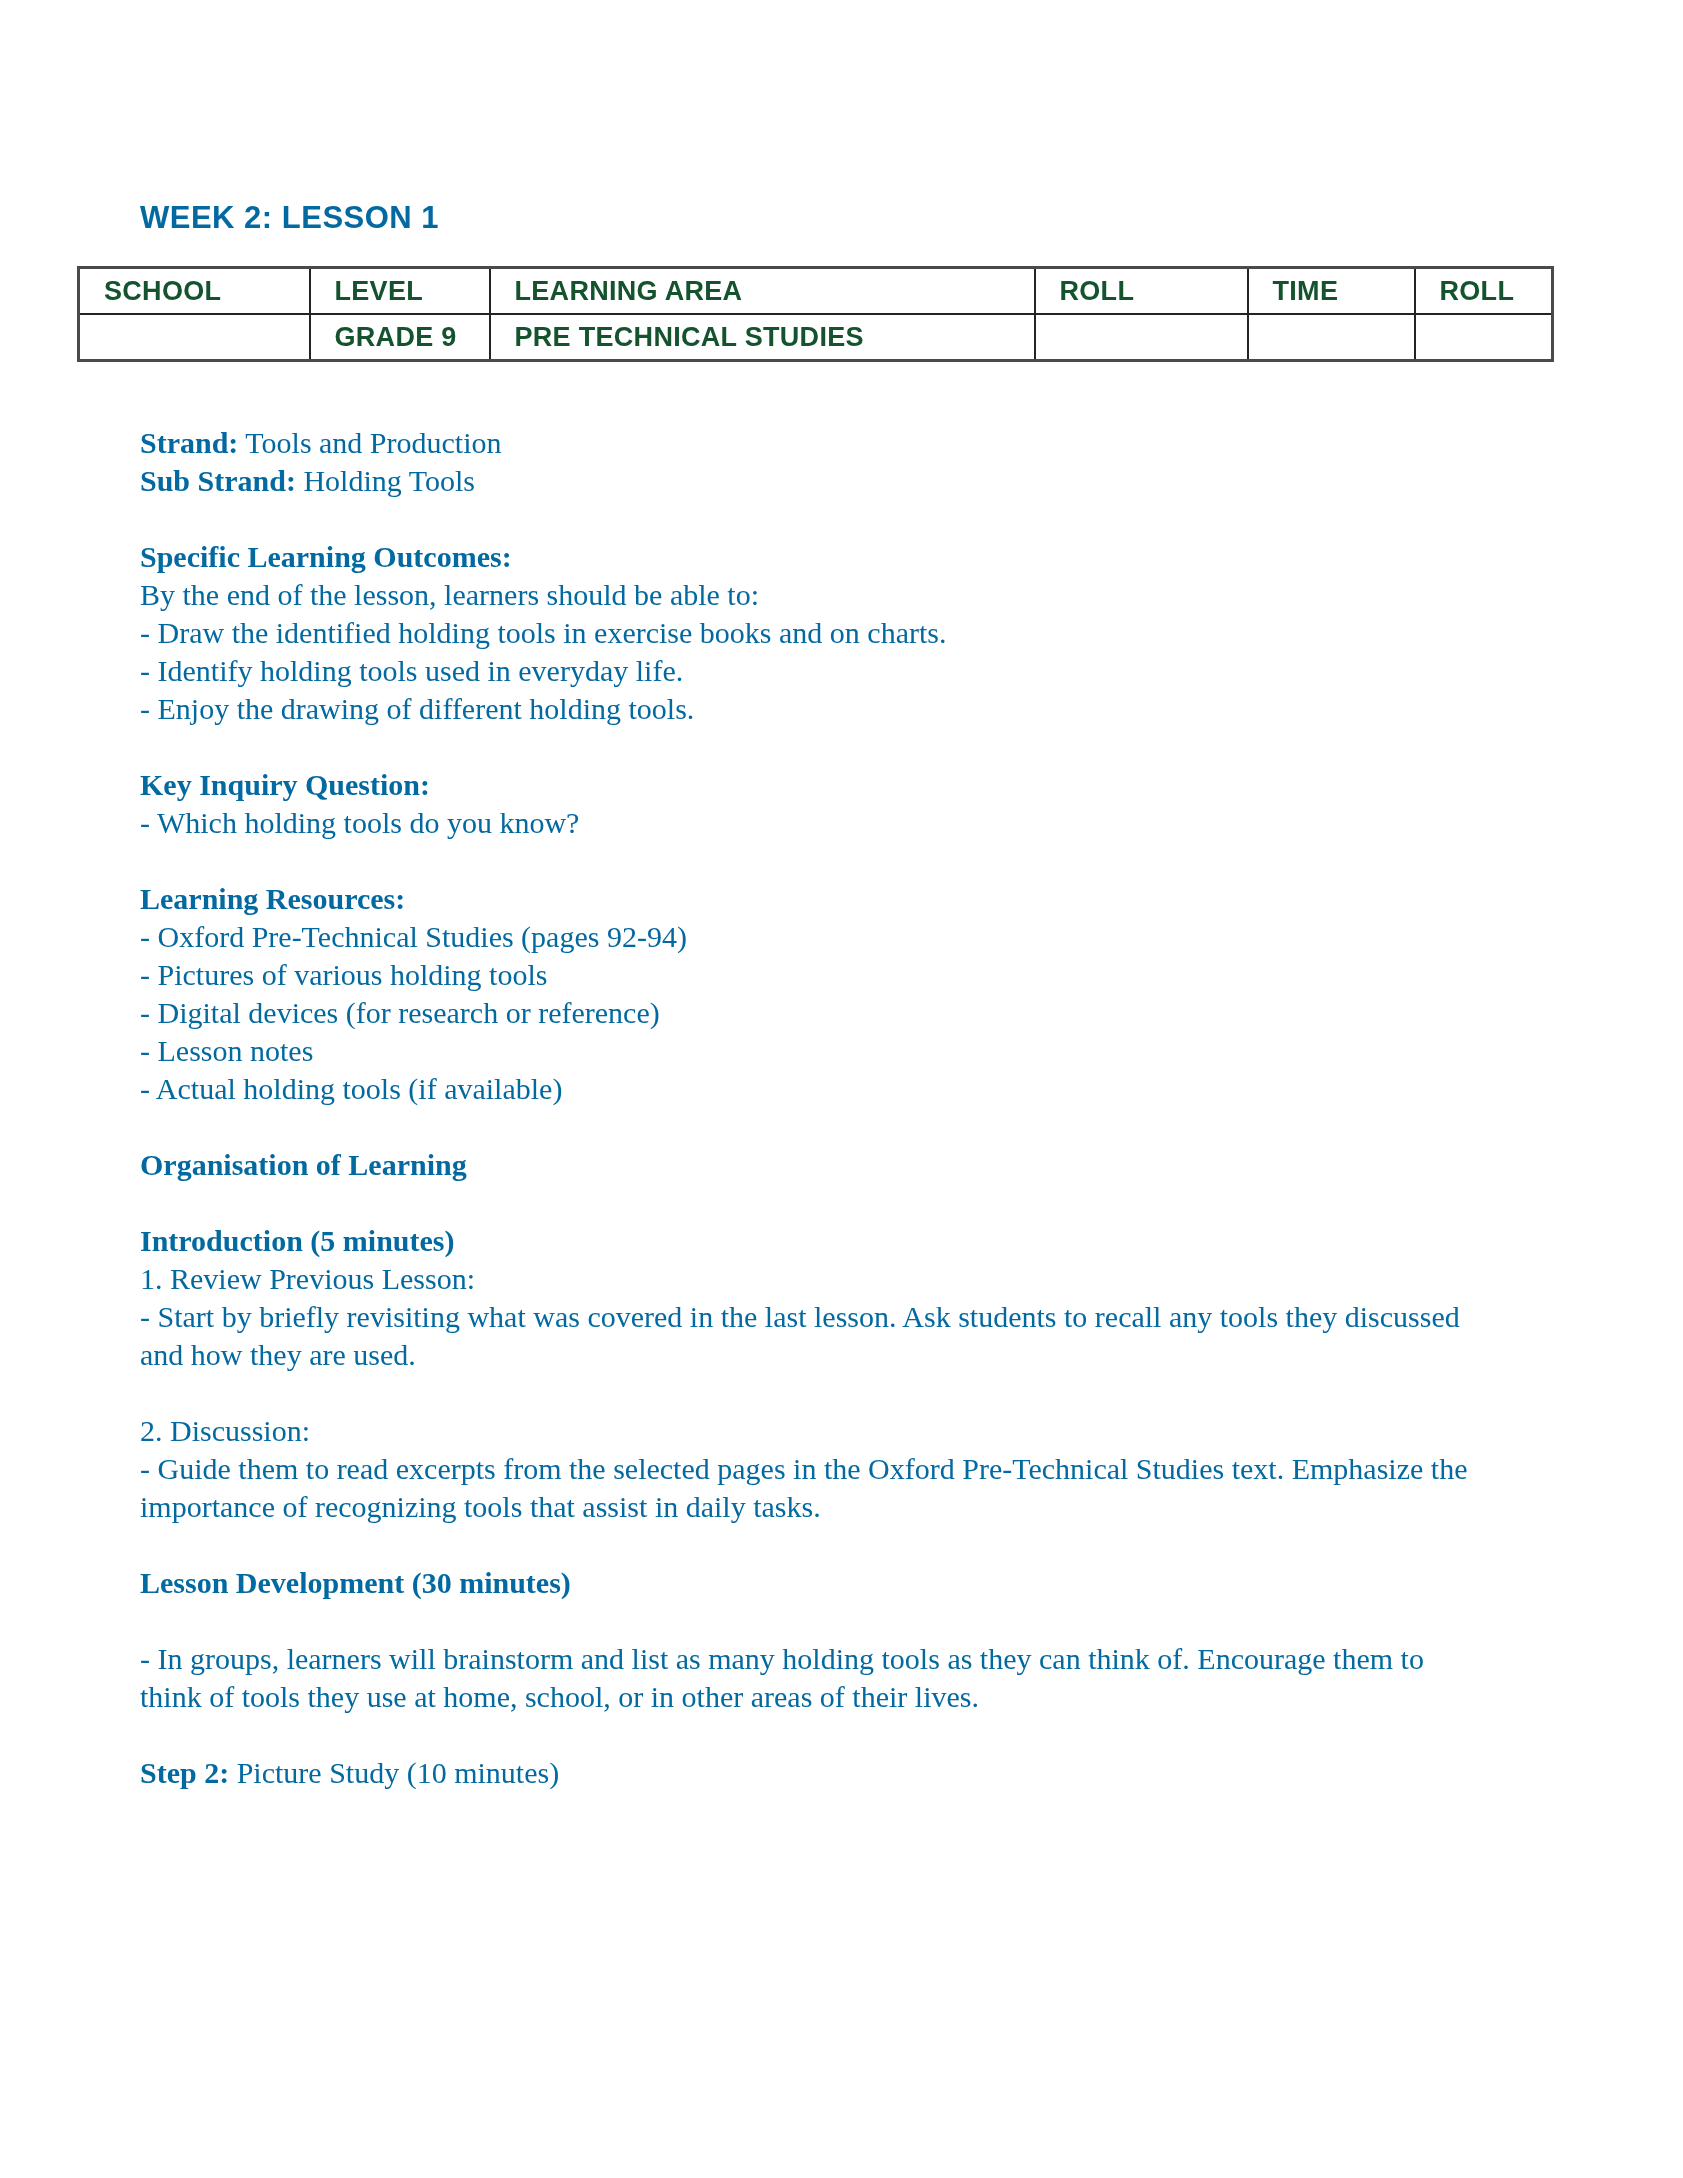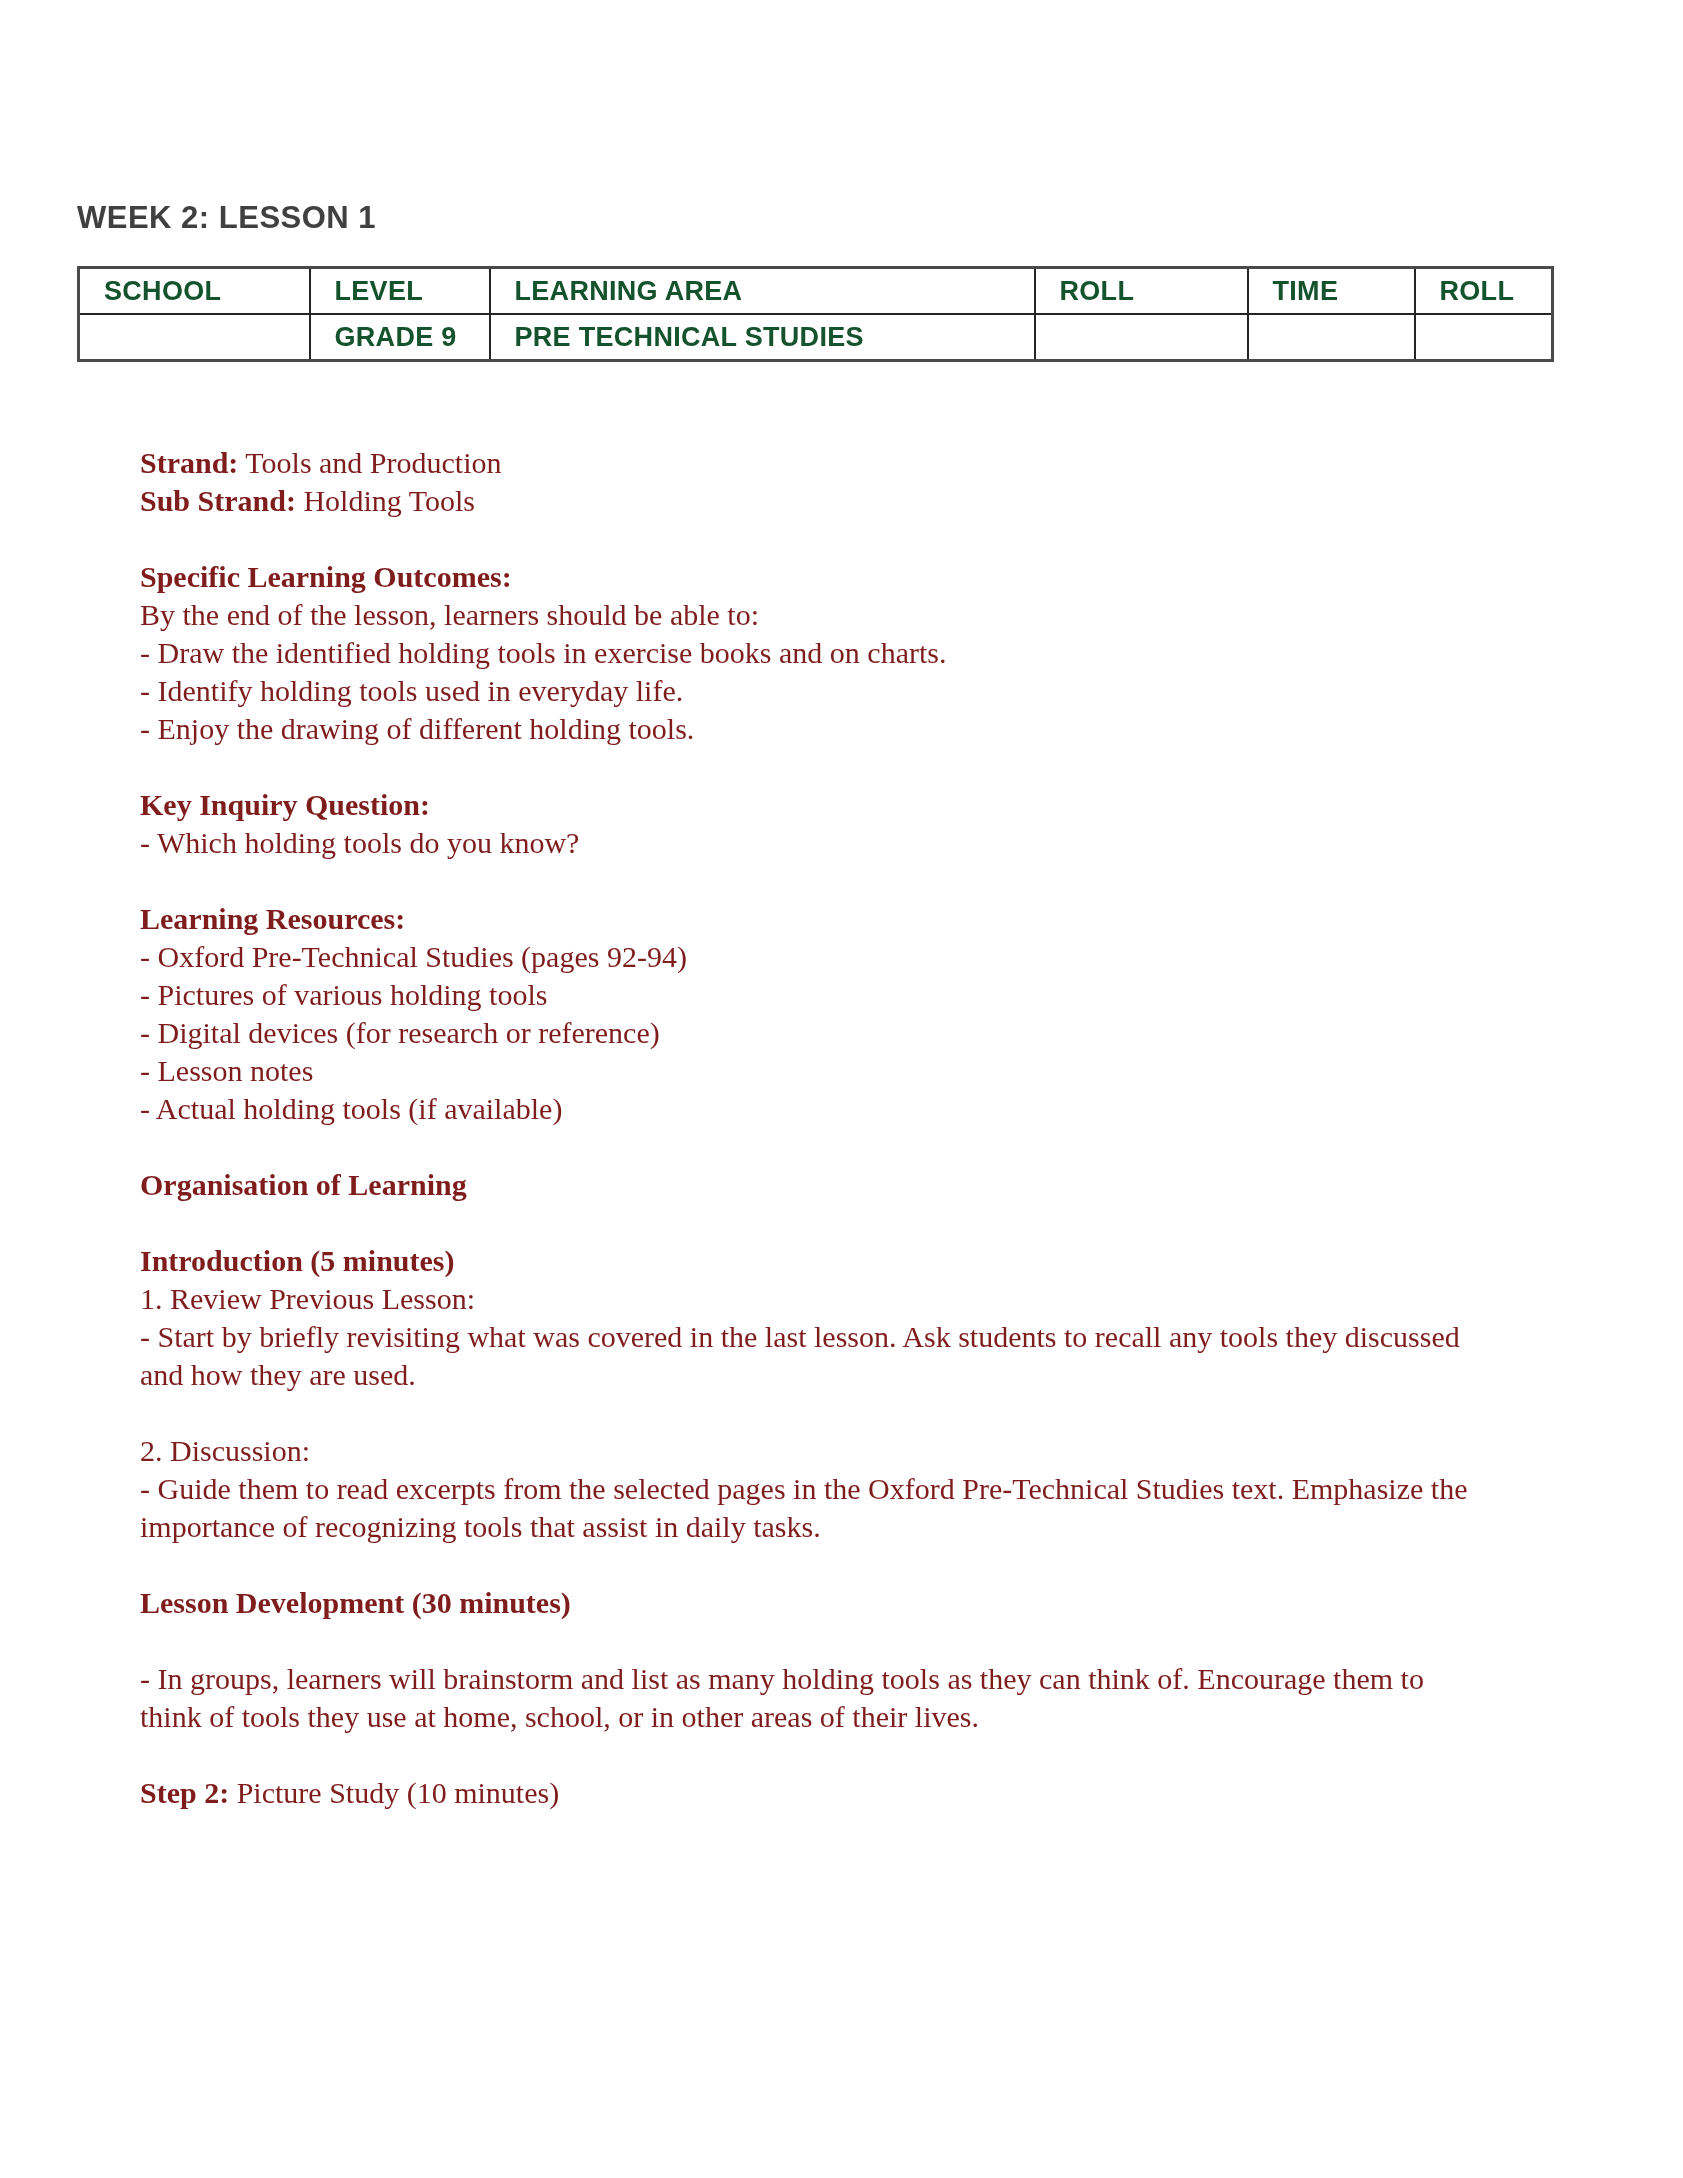"WEEK 2: LESSON 1" .doc-title { color: #404040 -> #0369a1; margin-left: none -> 63px }
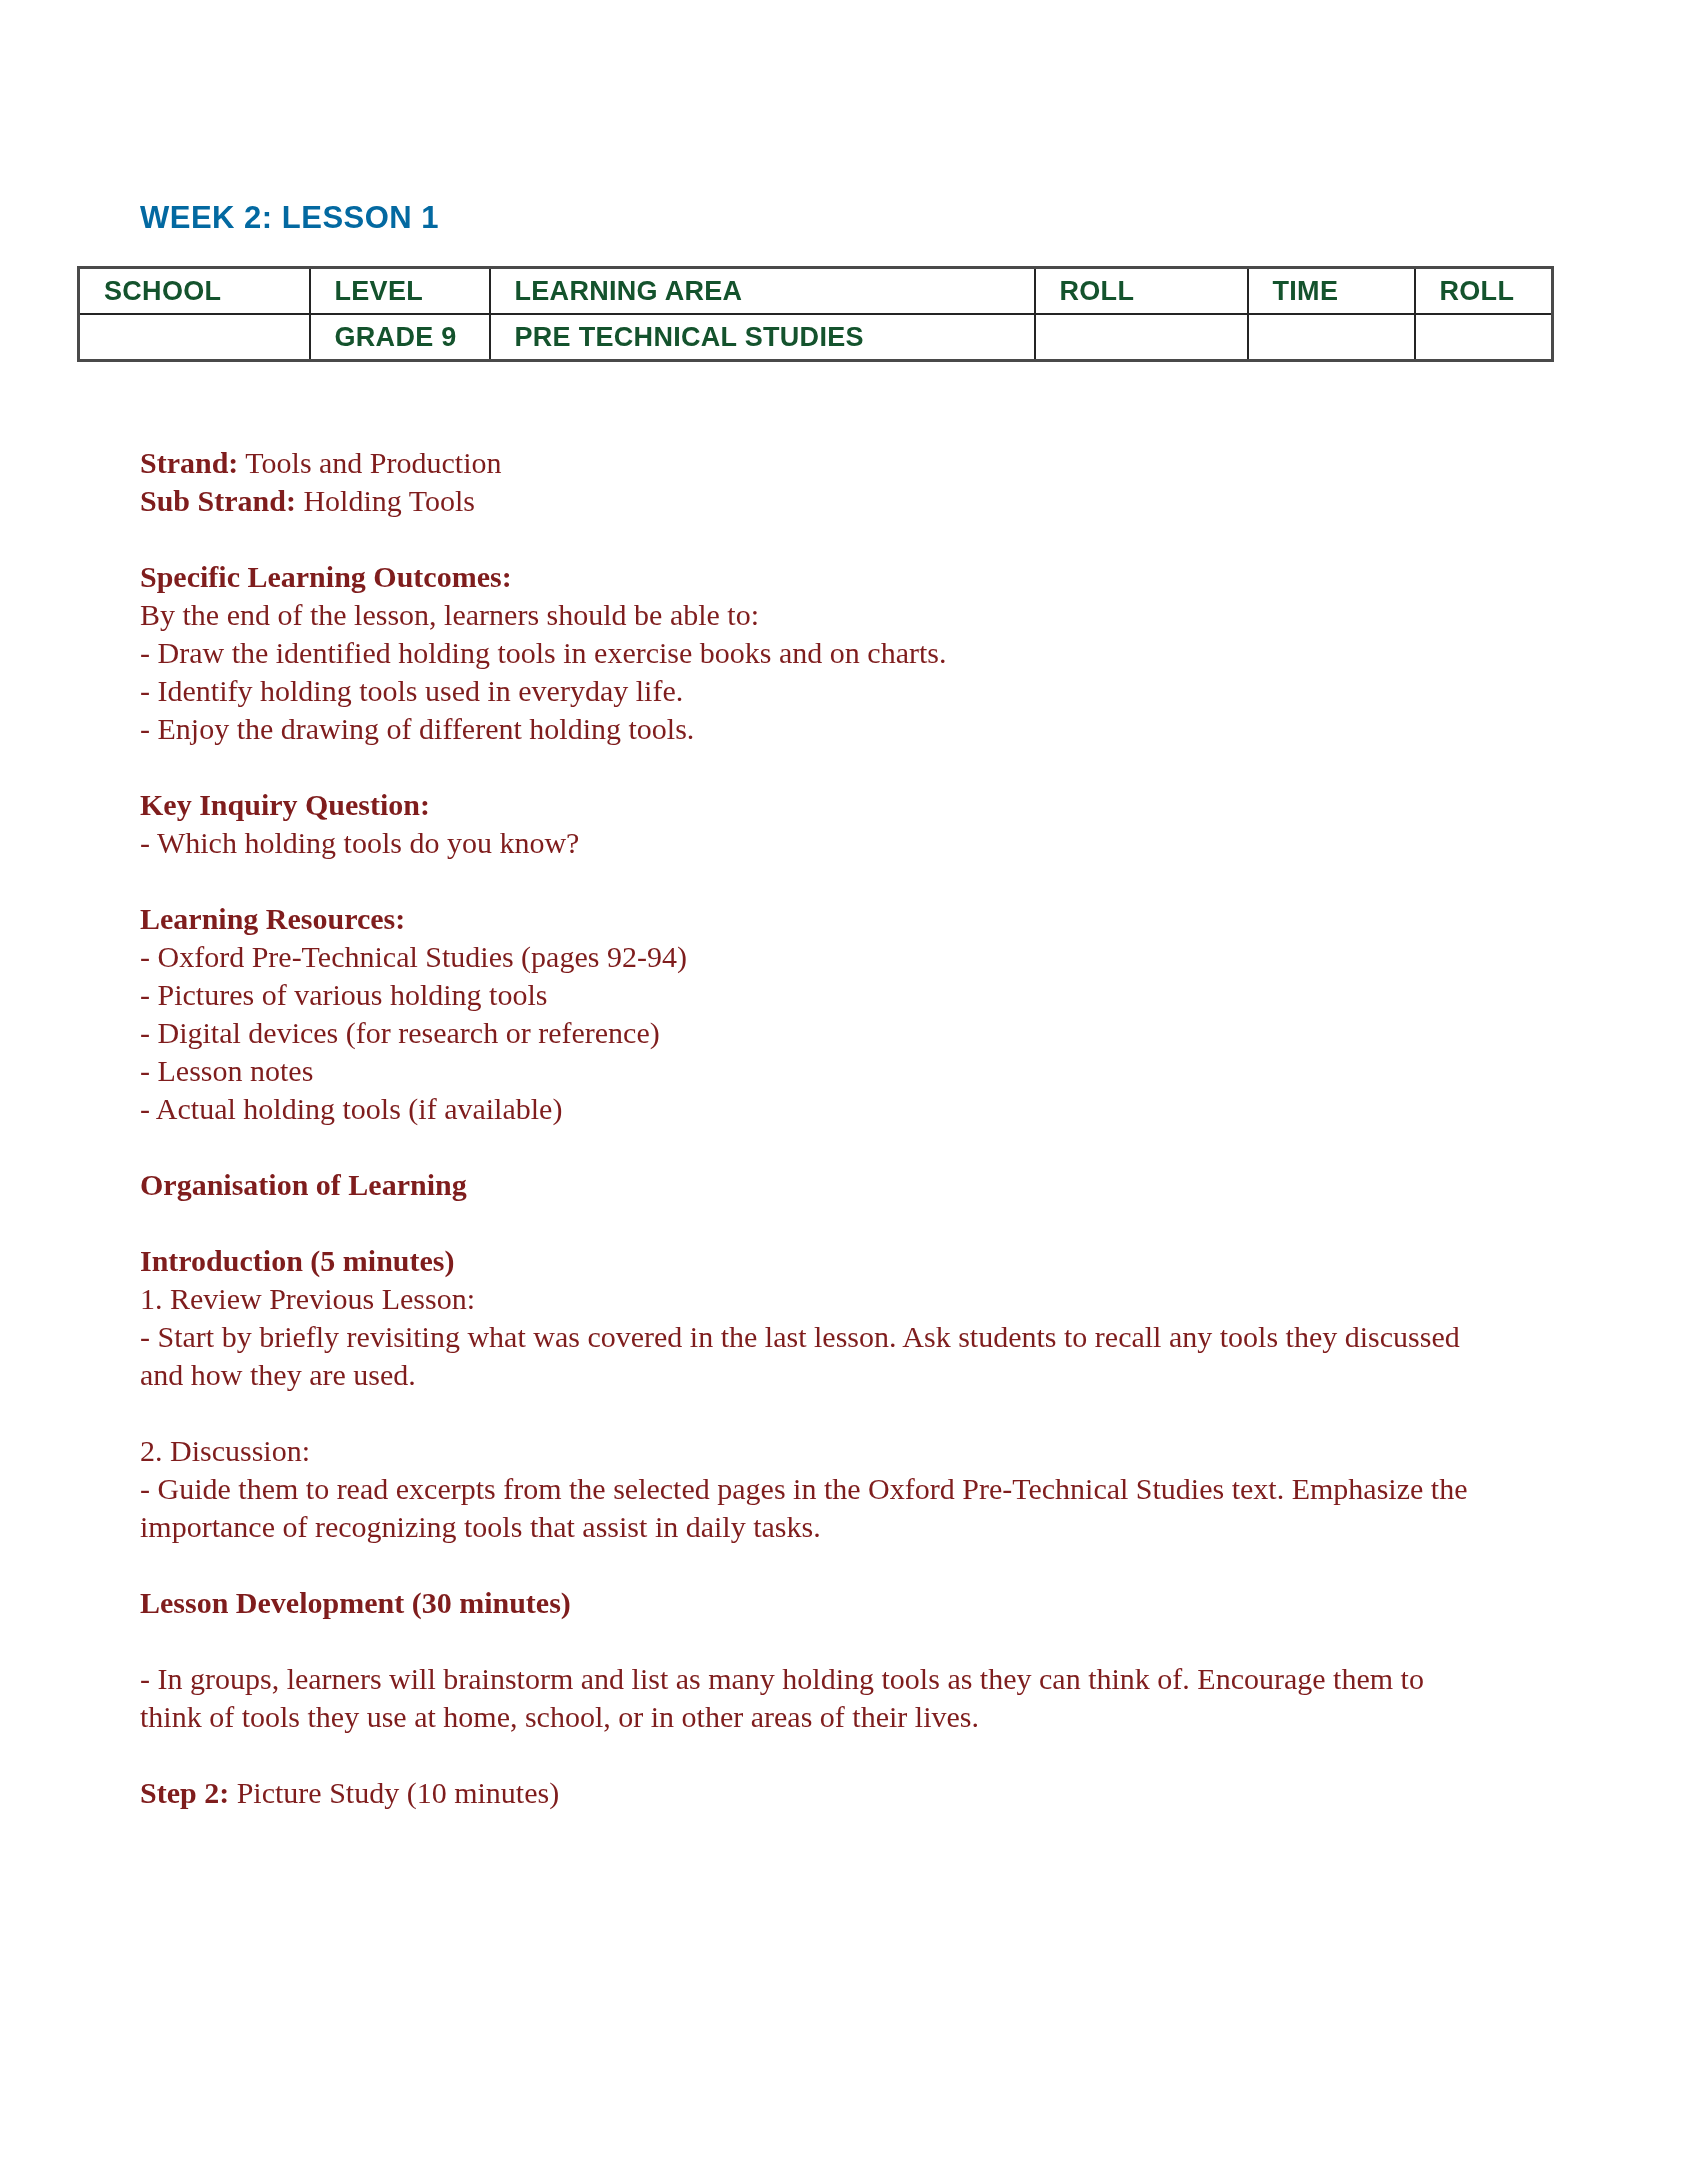"Strand: Tools and Production" .body-content { color: #7f1d1d -> #0369a1; margin-top: 82px -> 62px }
